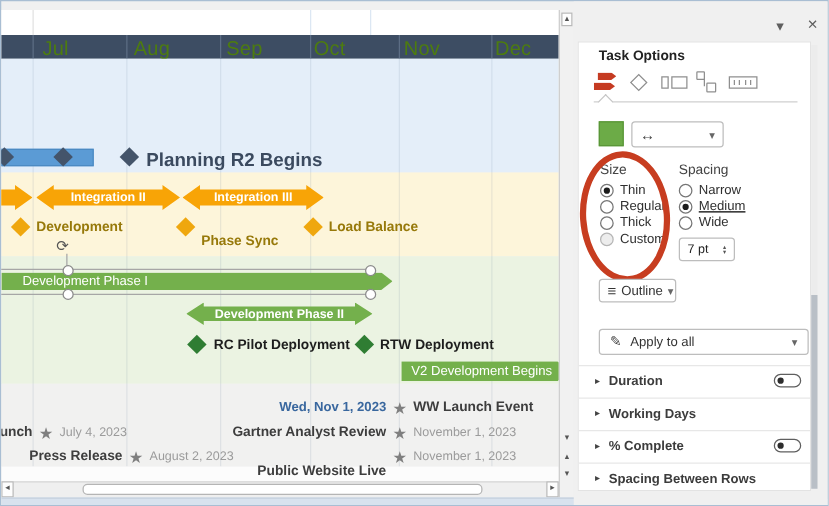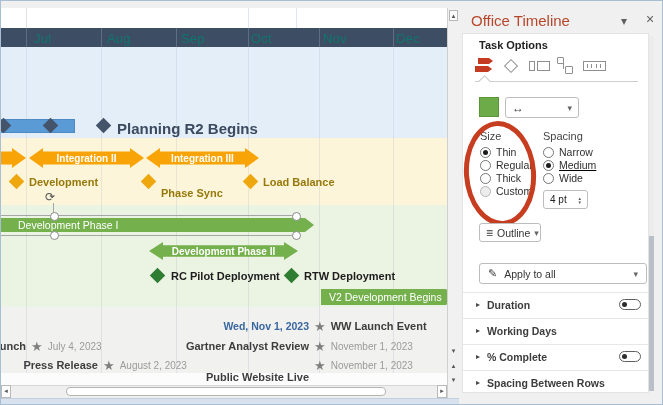"Office Timeline" span.a { html: <span>Office Timeline</span> -> none }
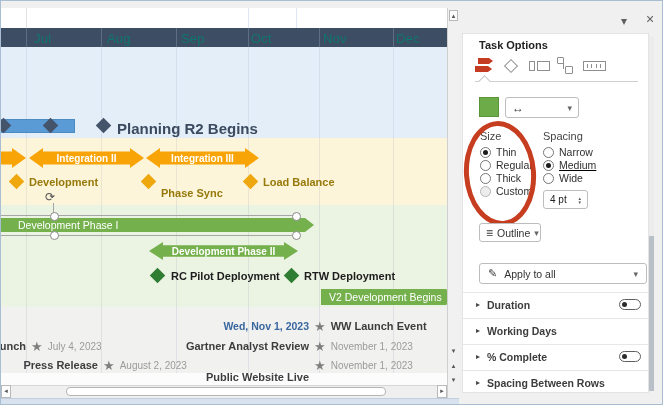"Jul" .mlabel { color: #0f766e -> #4d7c0f; font-size: 13px -> 16px }
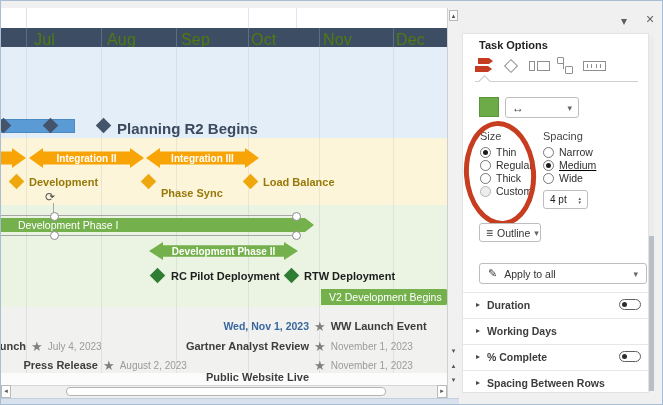"4 pt" span { text: 4 -> 7 }
